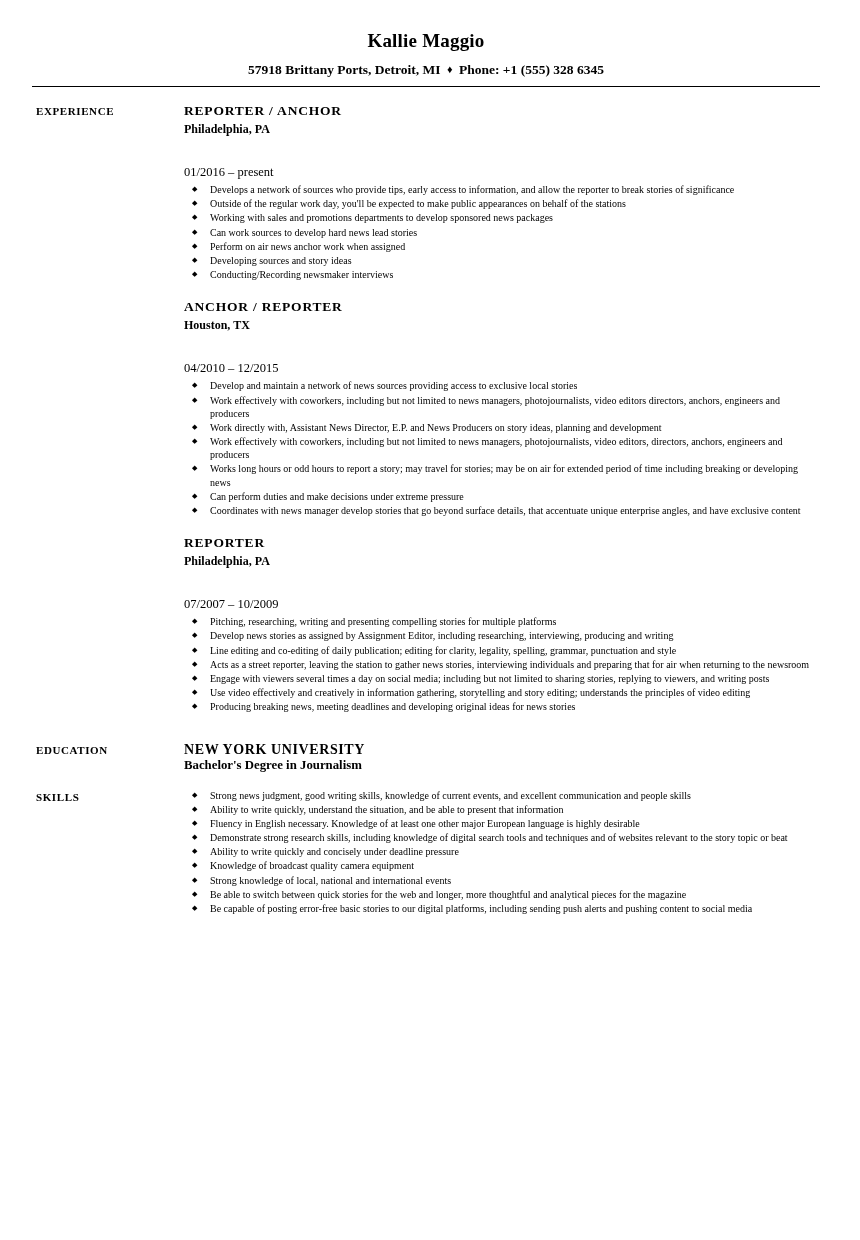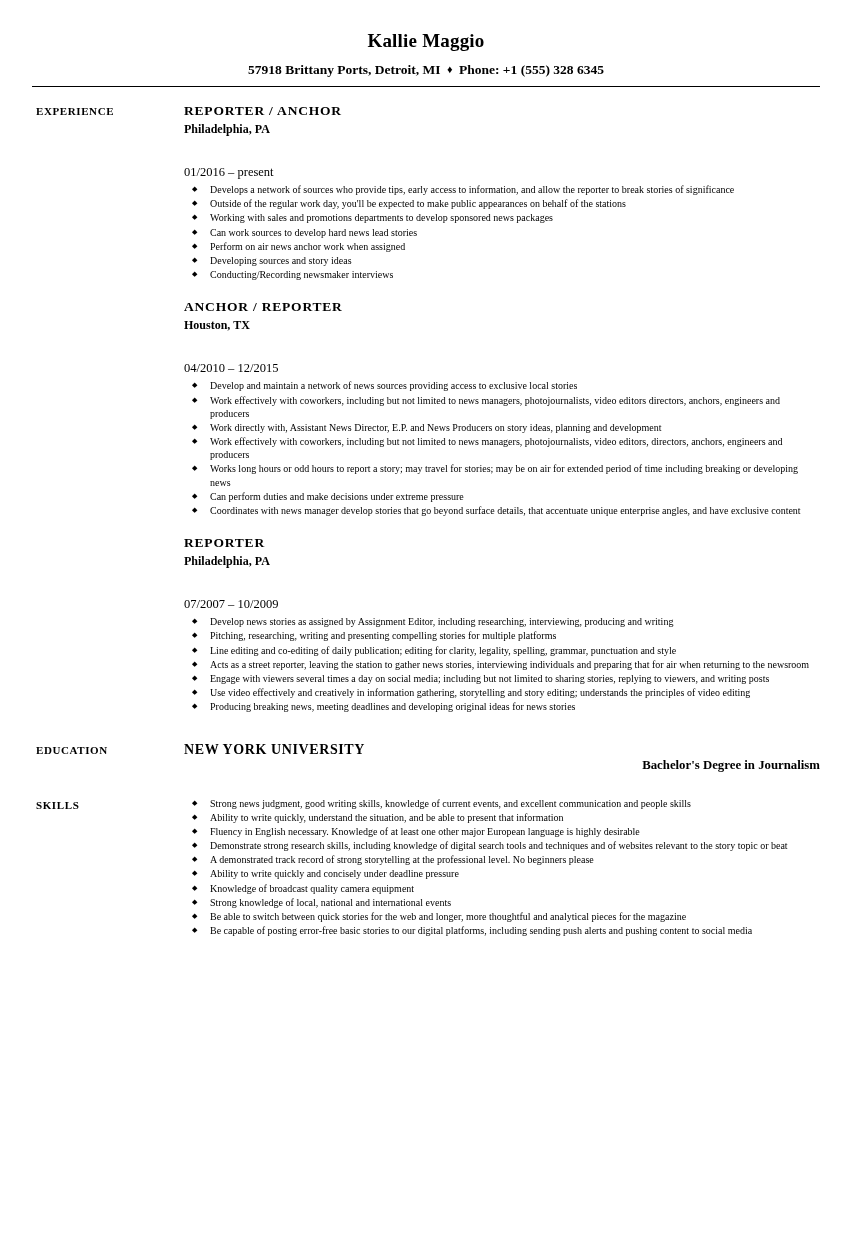"Develop news stories as assigned" li { order: before "Pitching, researching, writing and" -> after "Pitching, researching, writing and" }
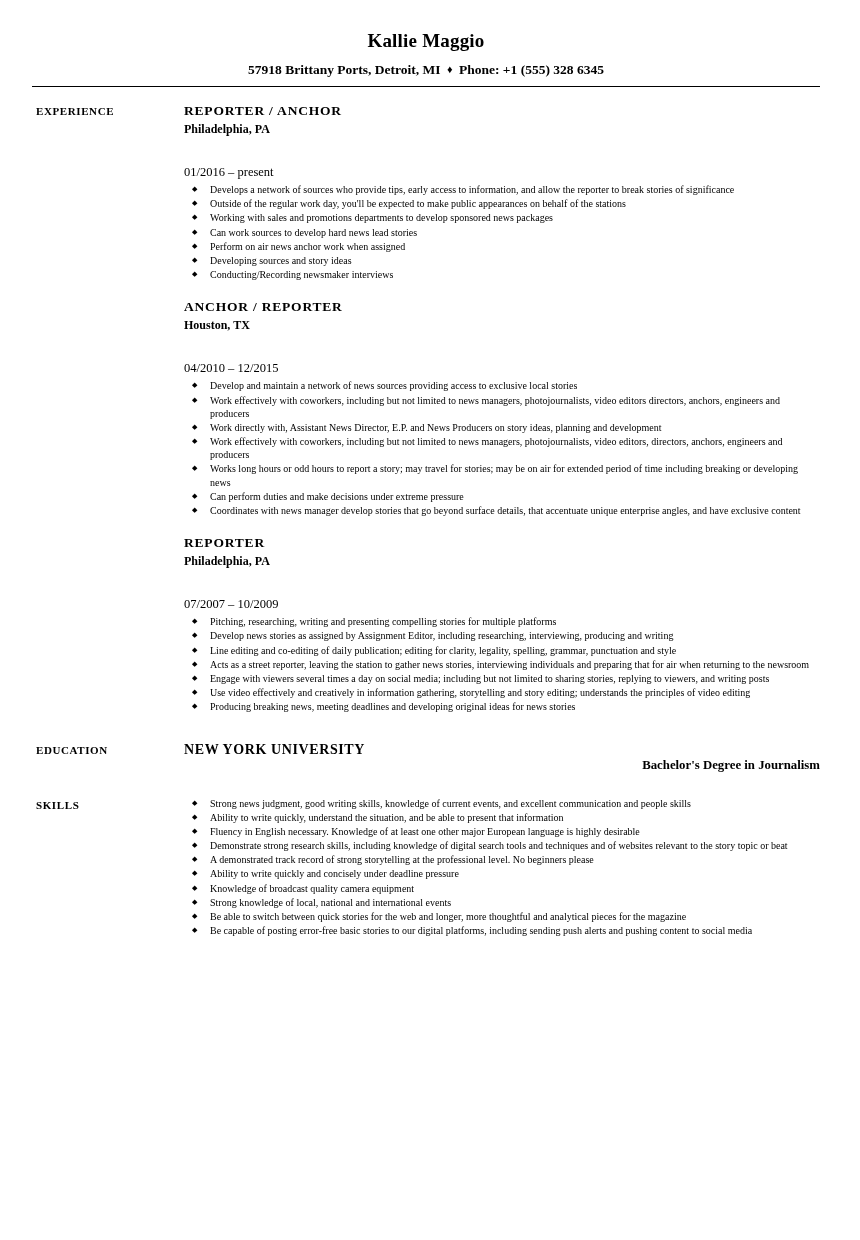"Bachelor's Degree in Journalism" .edu-degree { margin-bottom: 10px -> 2px; text-align: right -> none }
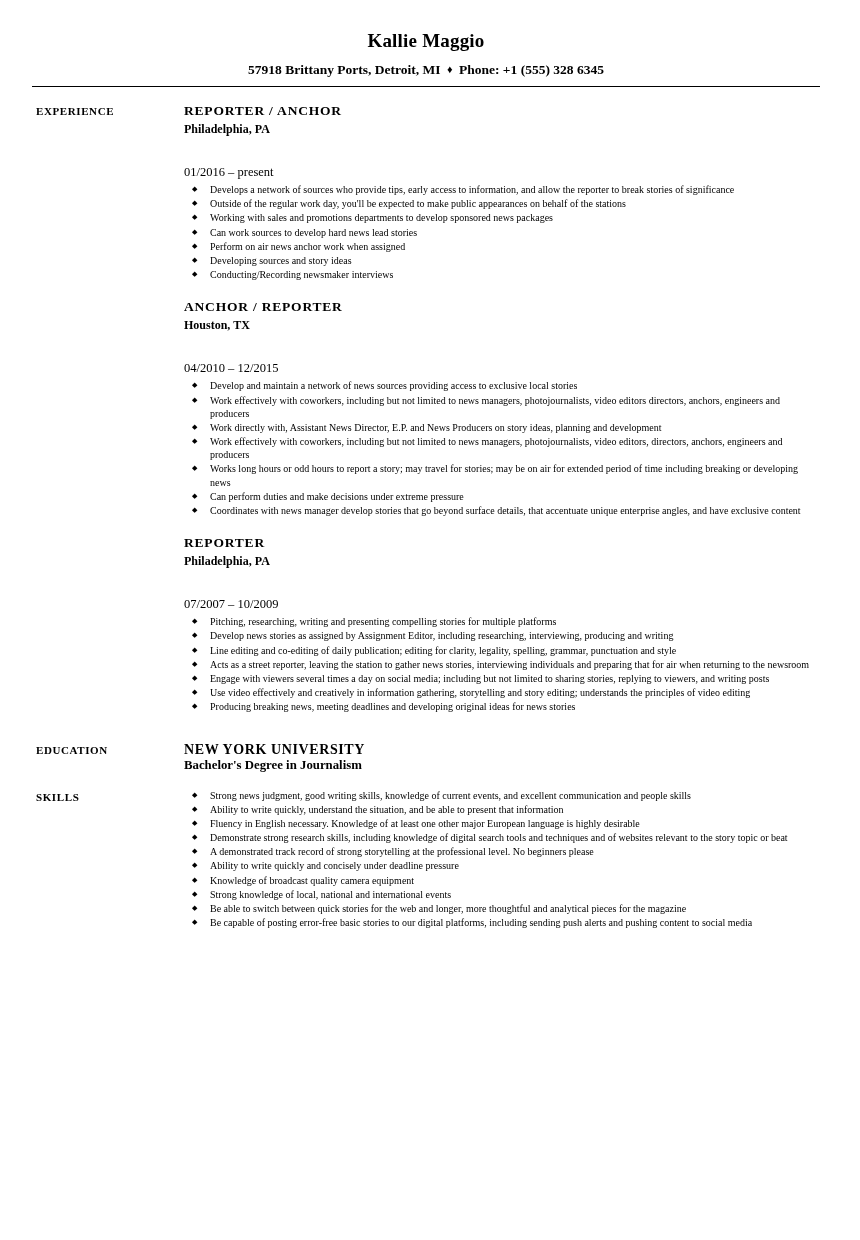"A demonstrated track record of" li { html: <li>A demonstrated track record of strong storytelling at the professional level. No beginners please</li> -> none }
